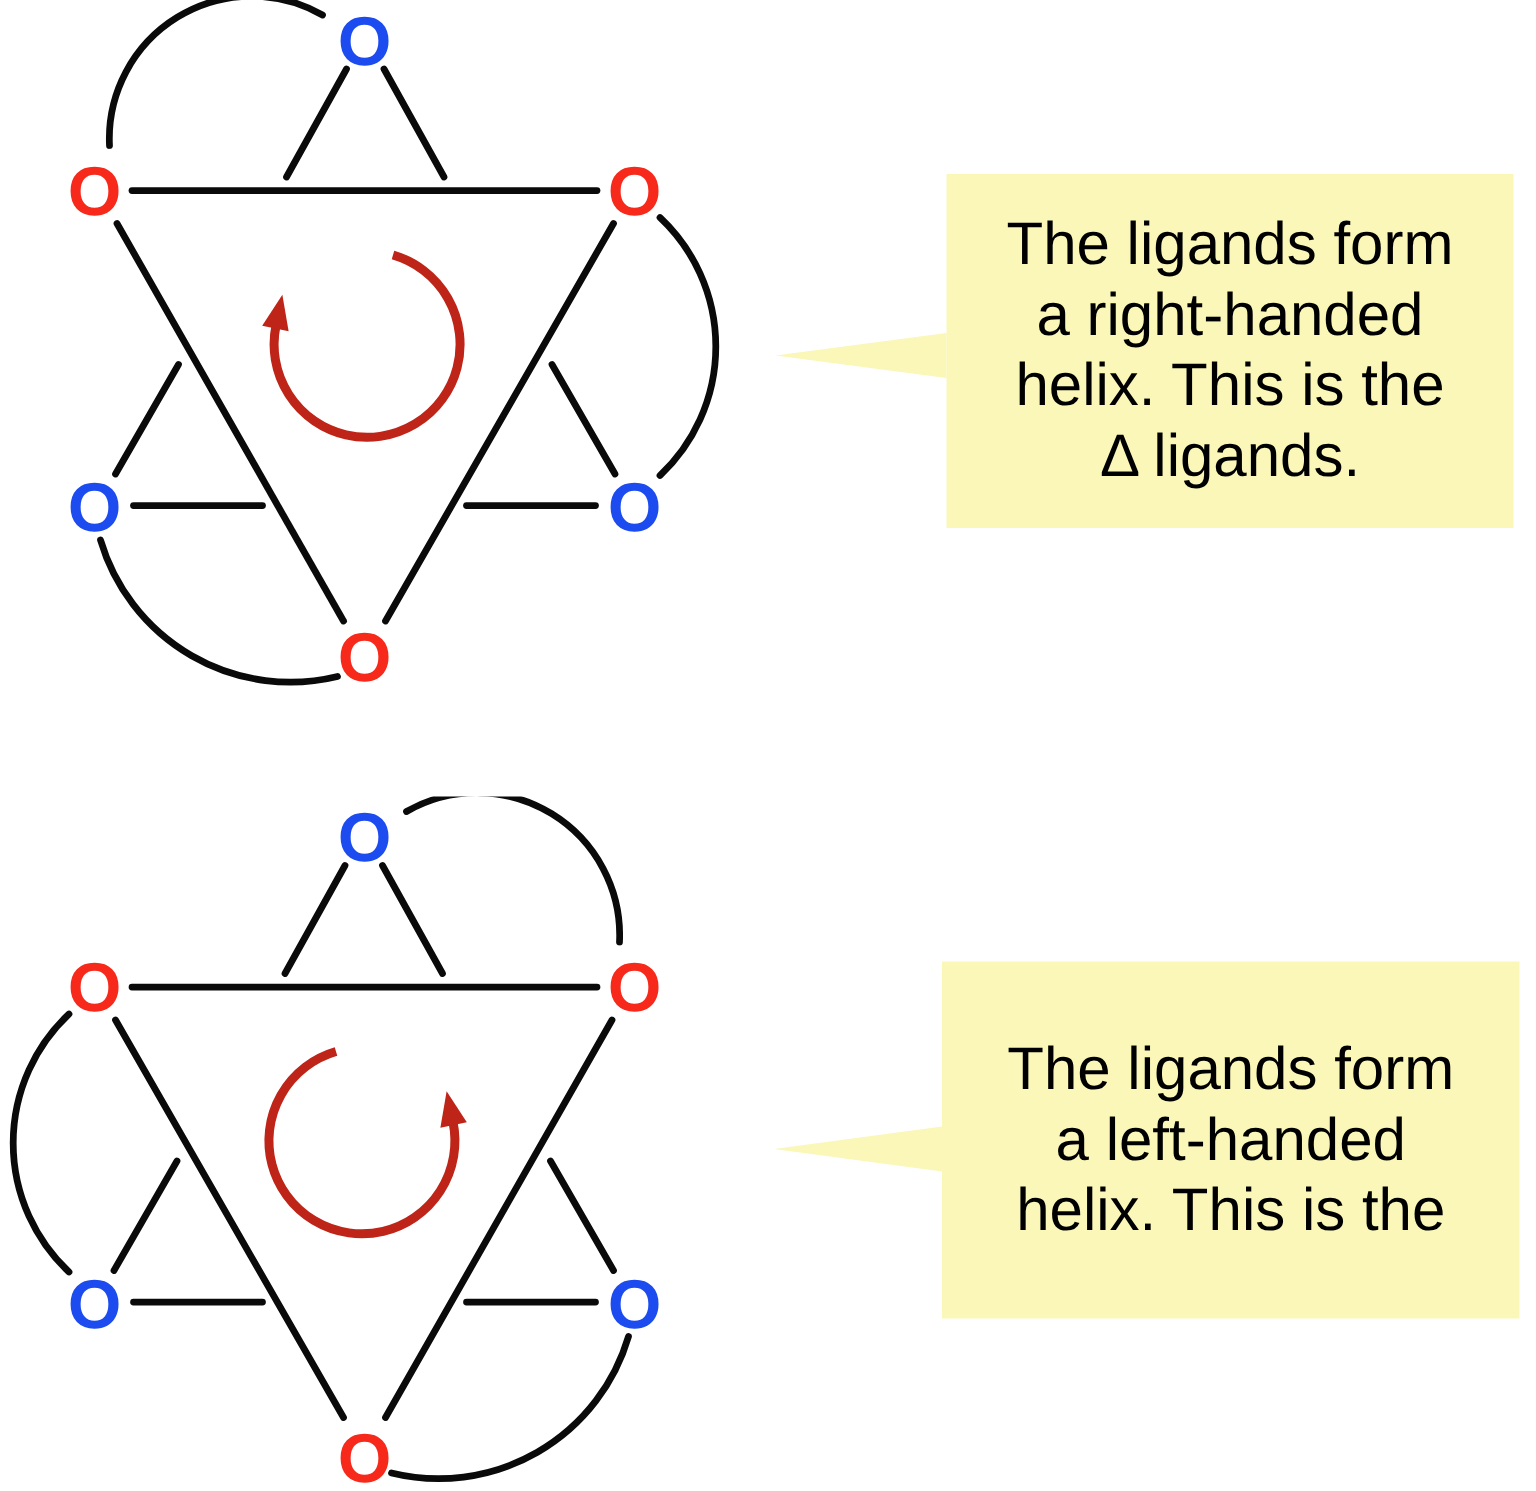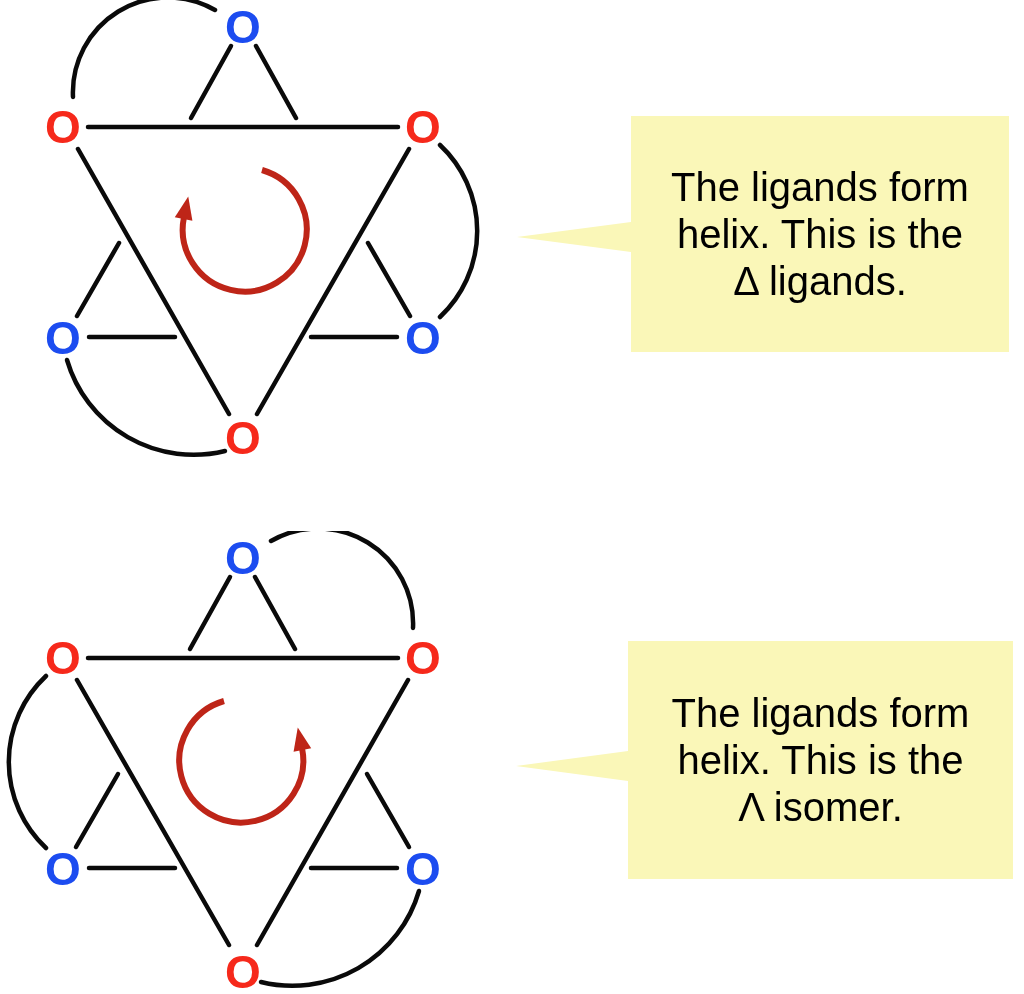"a right-handed" div.line { html: none -> <div>a right-handed</div> }
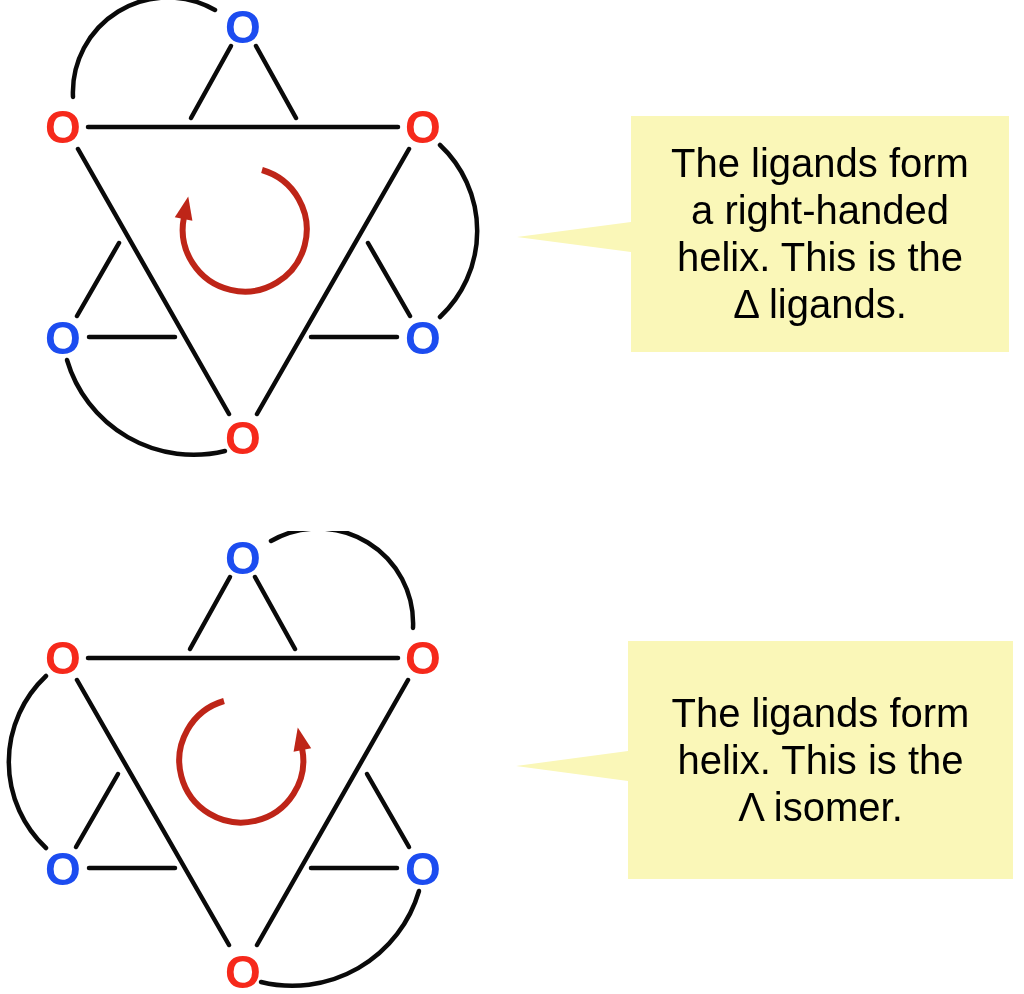"a left-handed" div.line { html: none -> <div>a left-handed</div> }
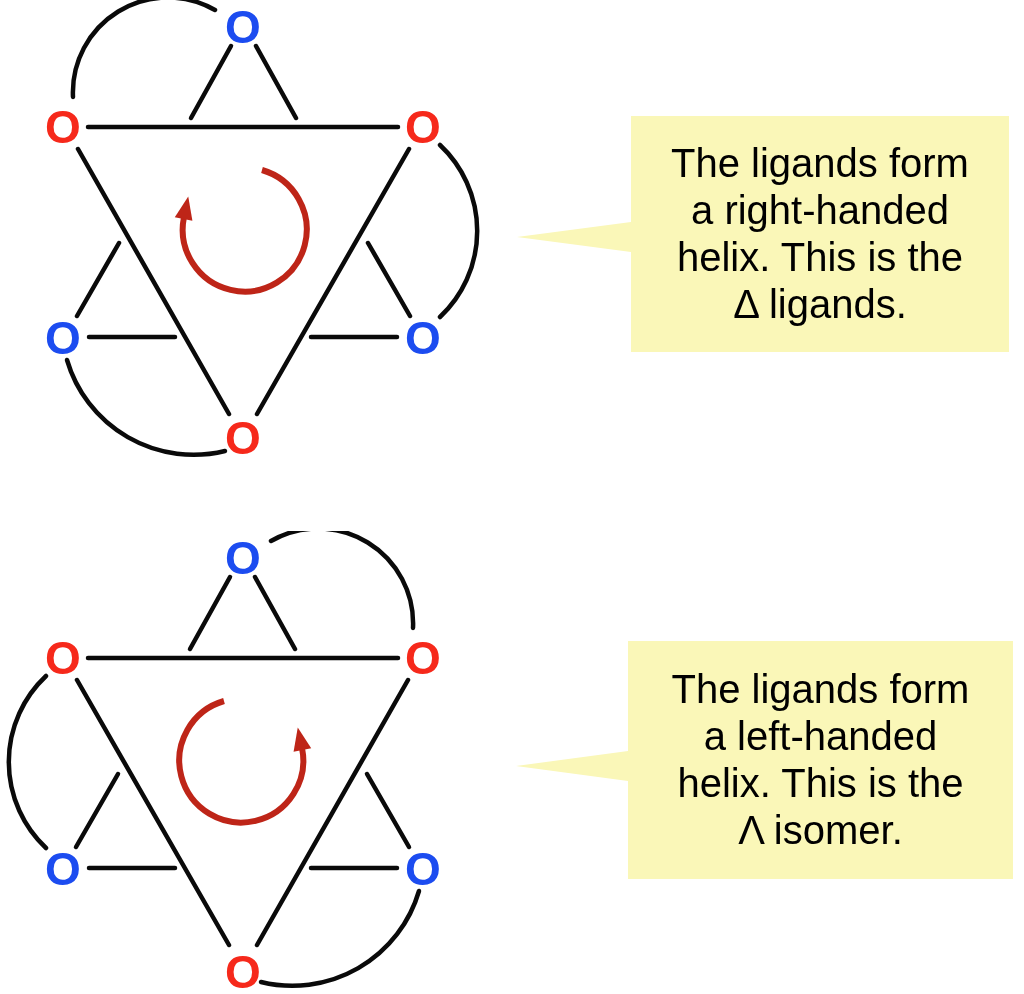"Λ isomer." div.line { html: <div>Λ isomer.</div> -> none }
